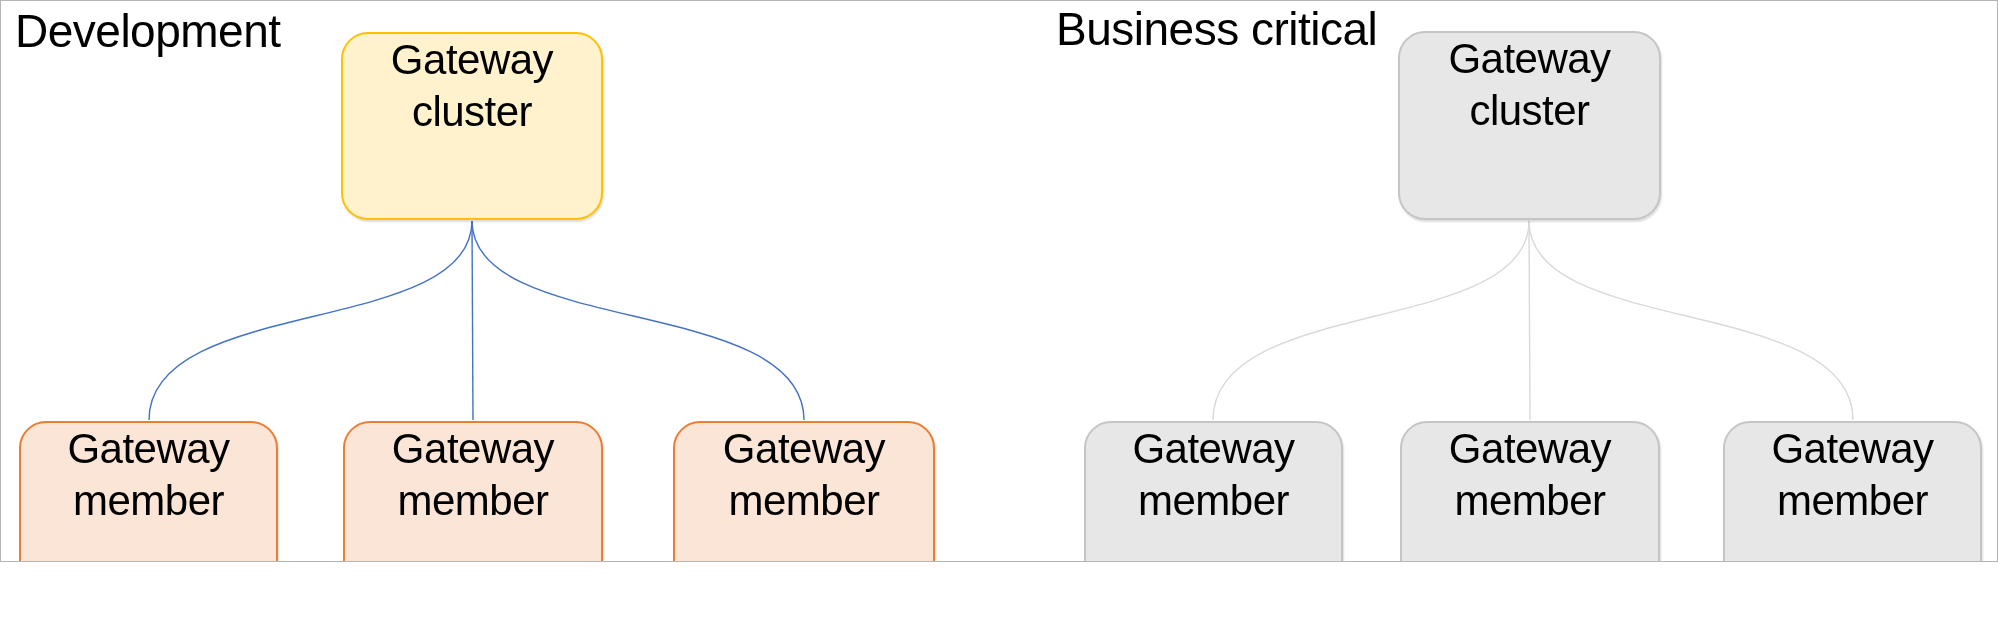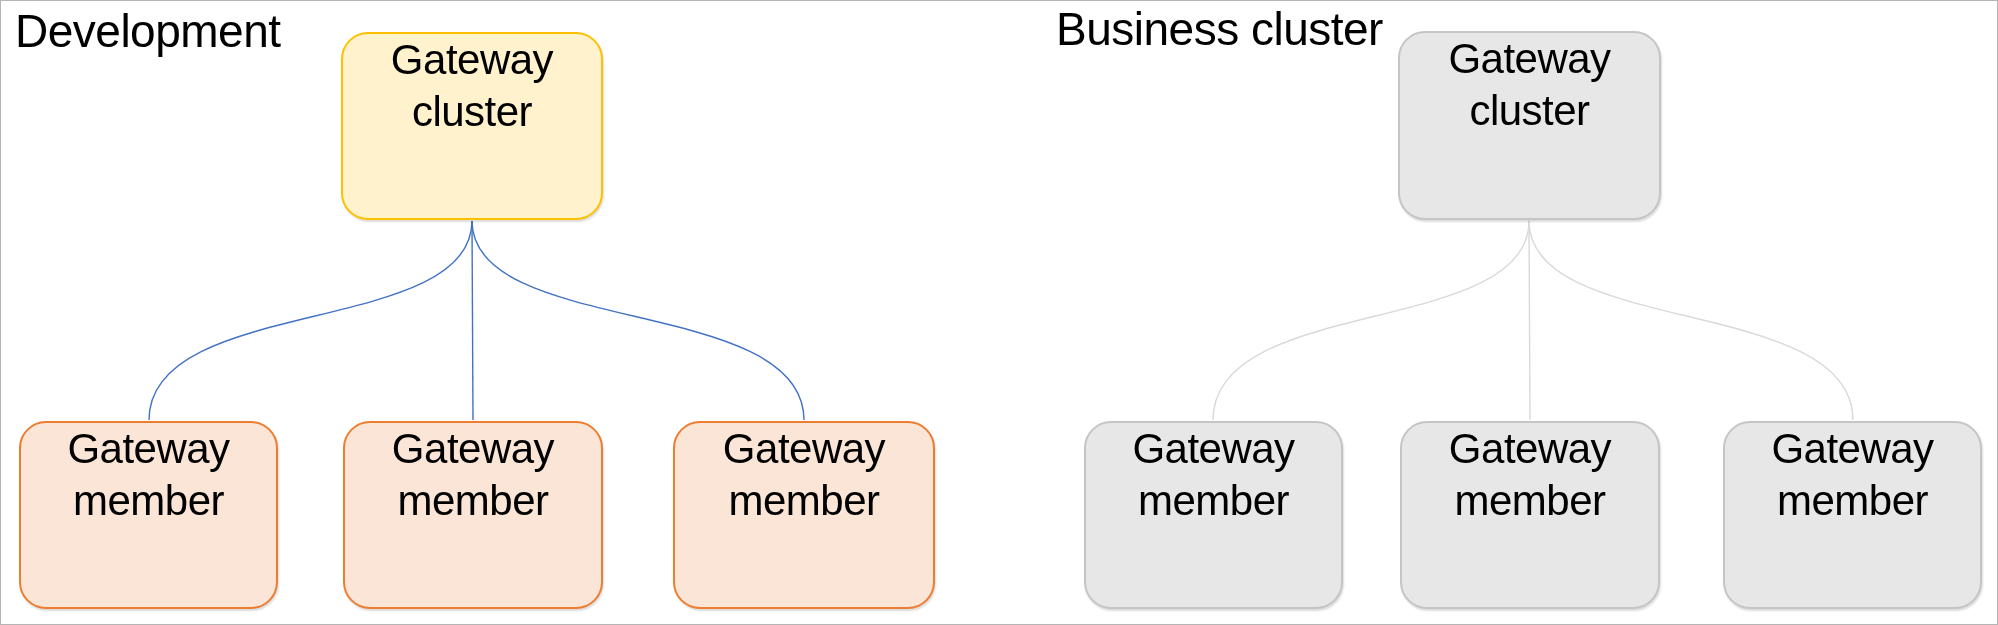"Development" .canvas { height: 625px -> 562px }
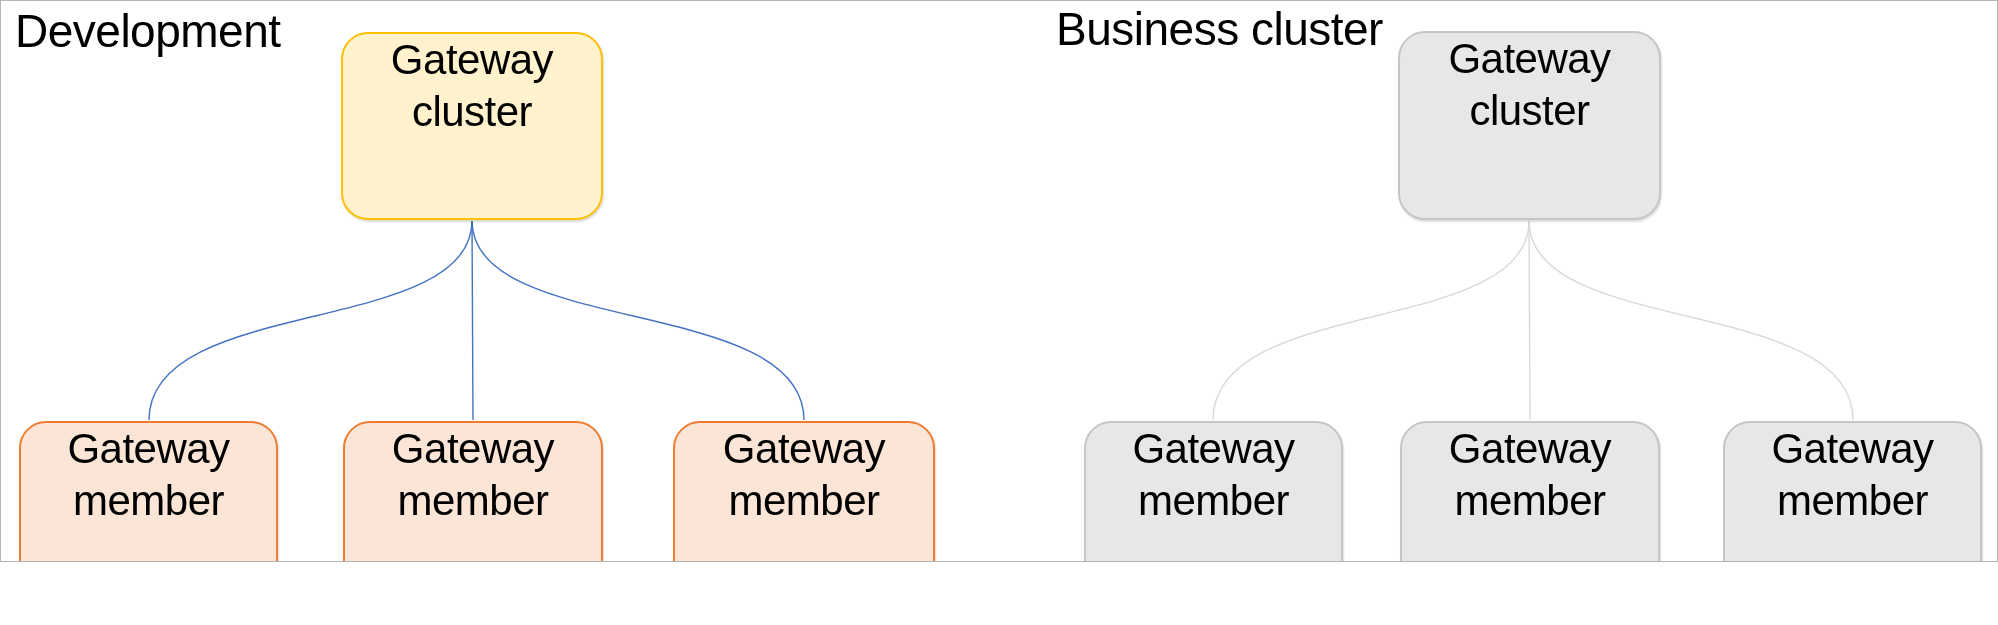"Business cluster" div.panel-title { text: cluster -> critical }
